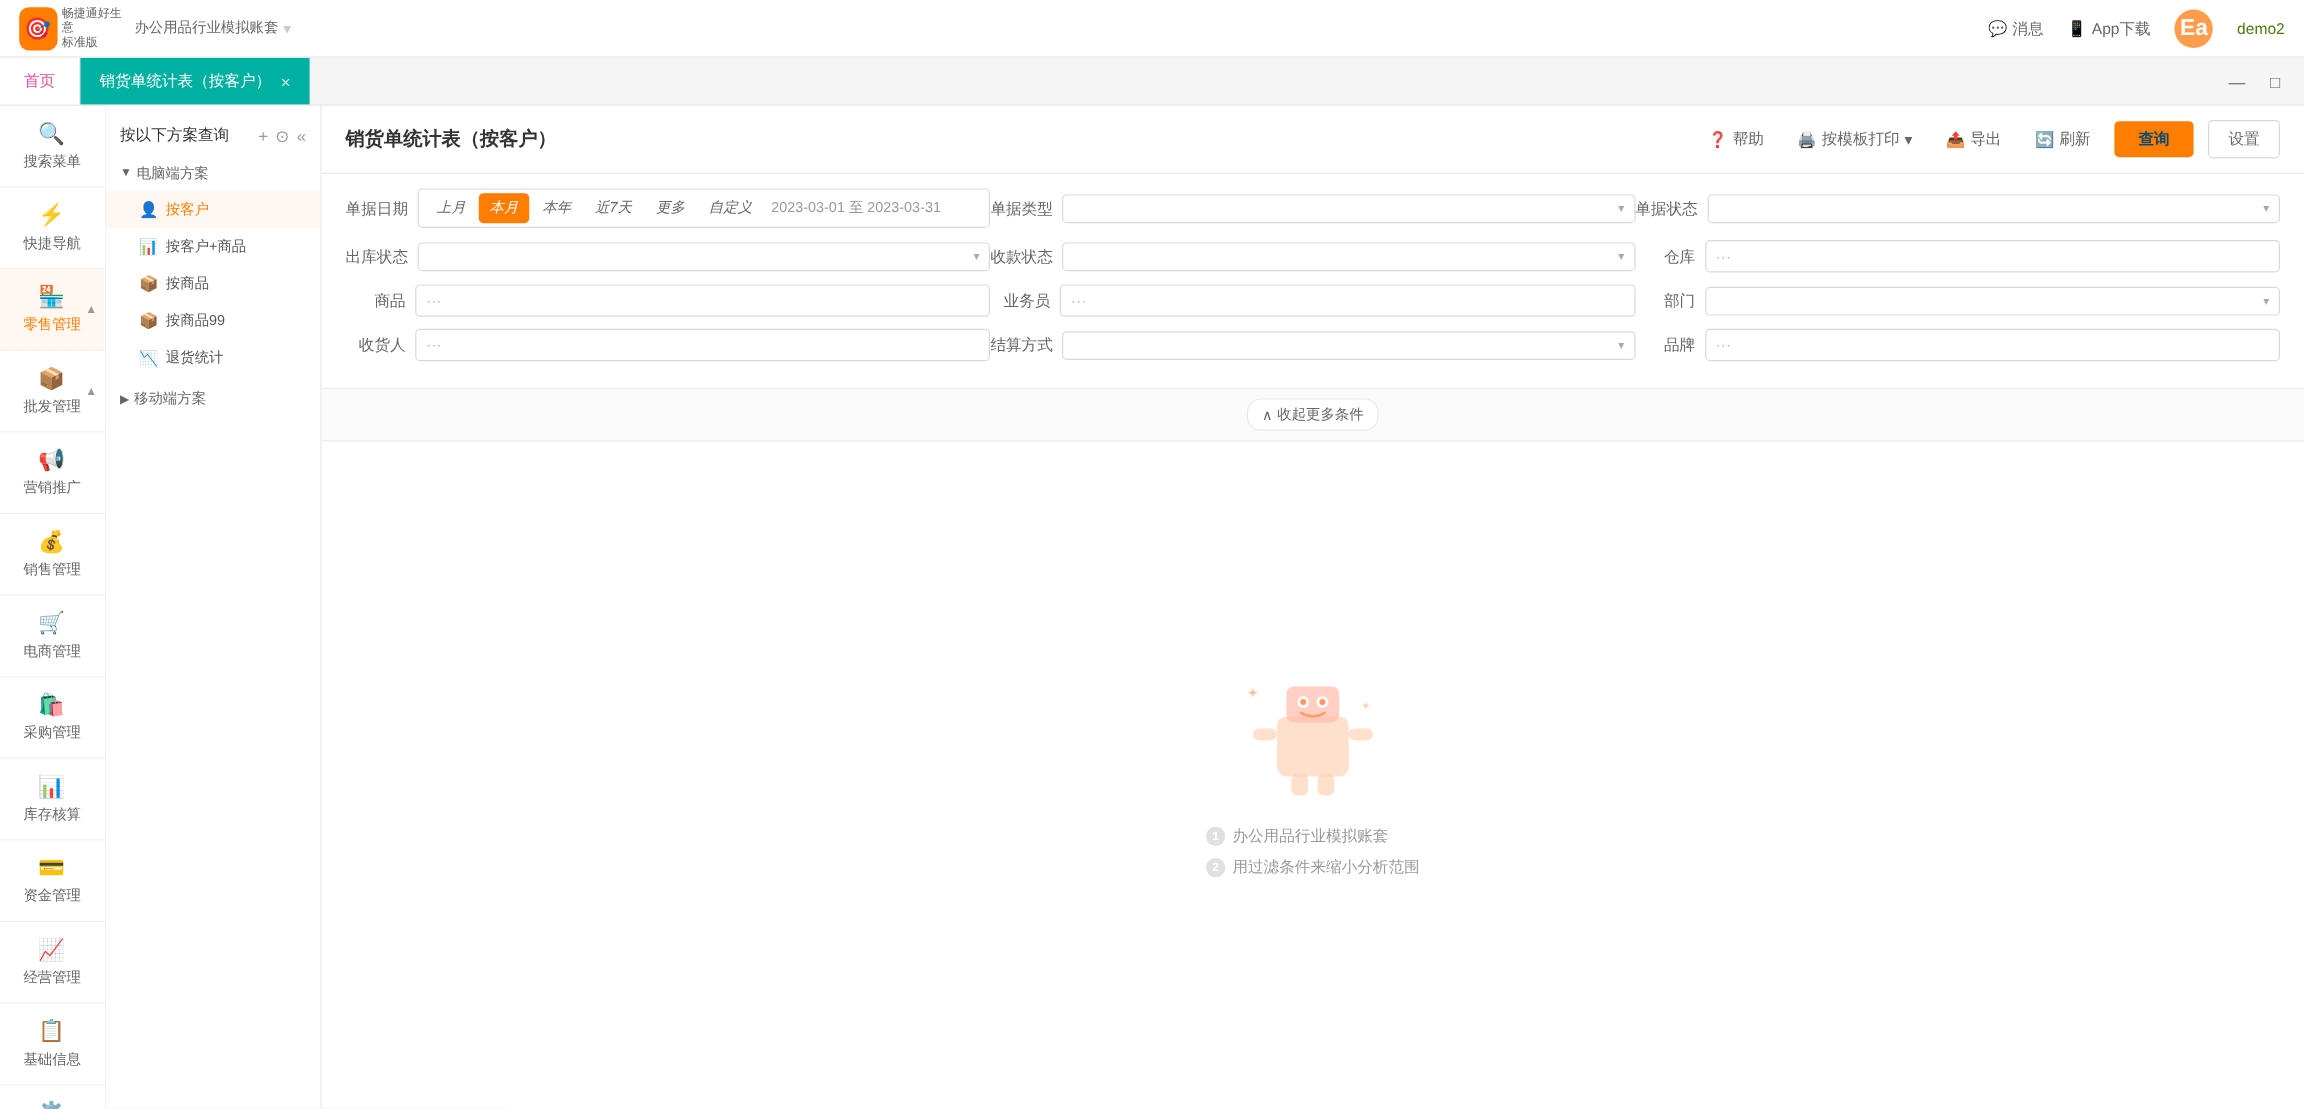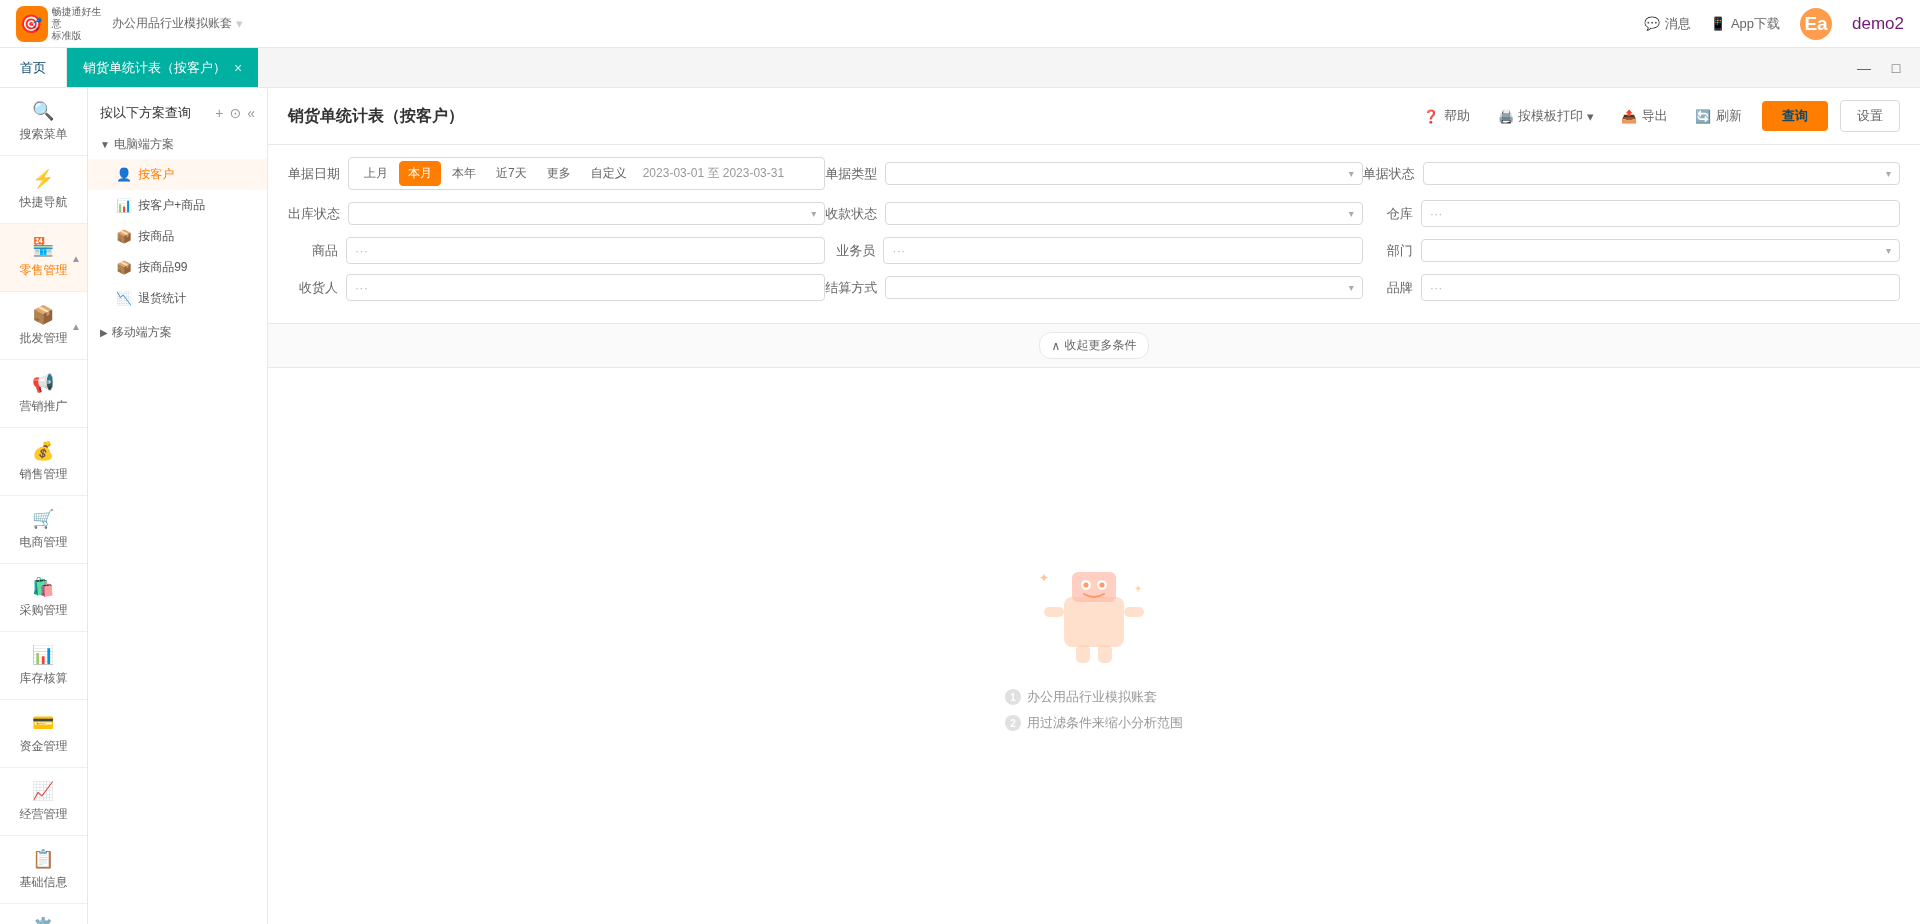"demo2" .user-name { color: #701a75 -> #4d7c0f; font-size: 17px -> 13px }
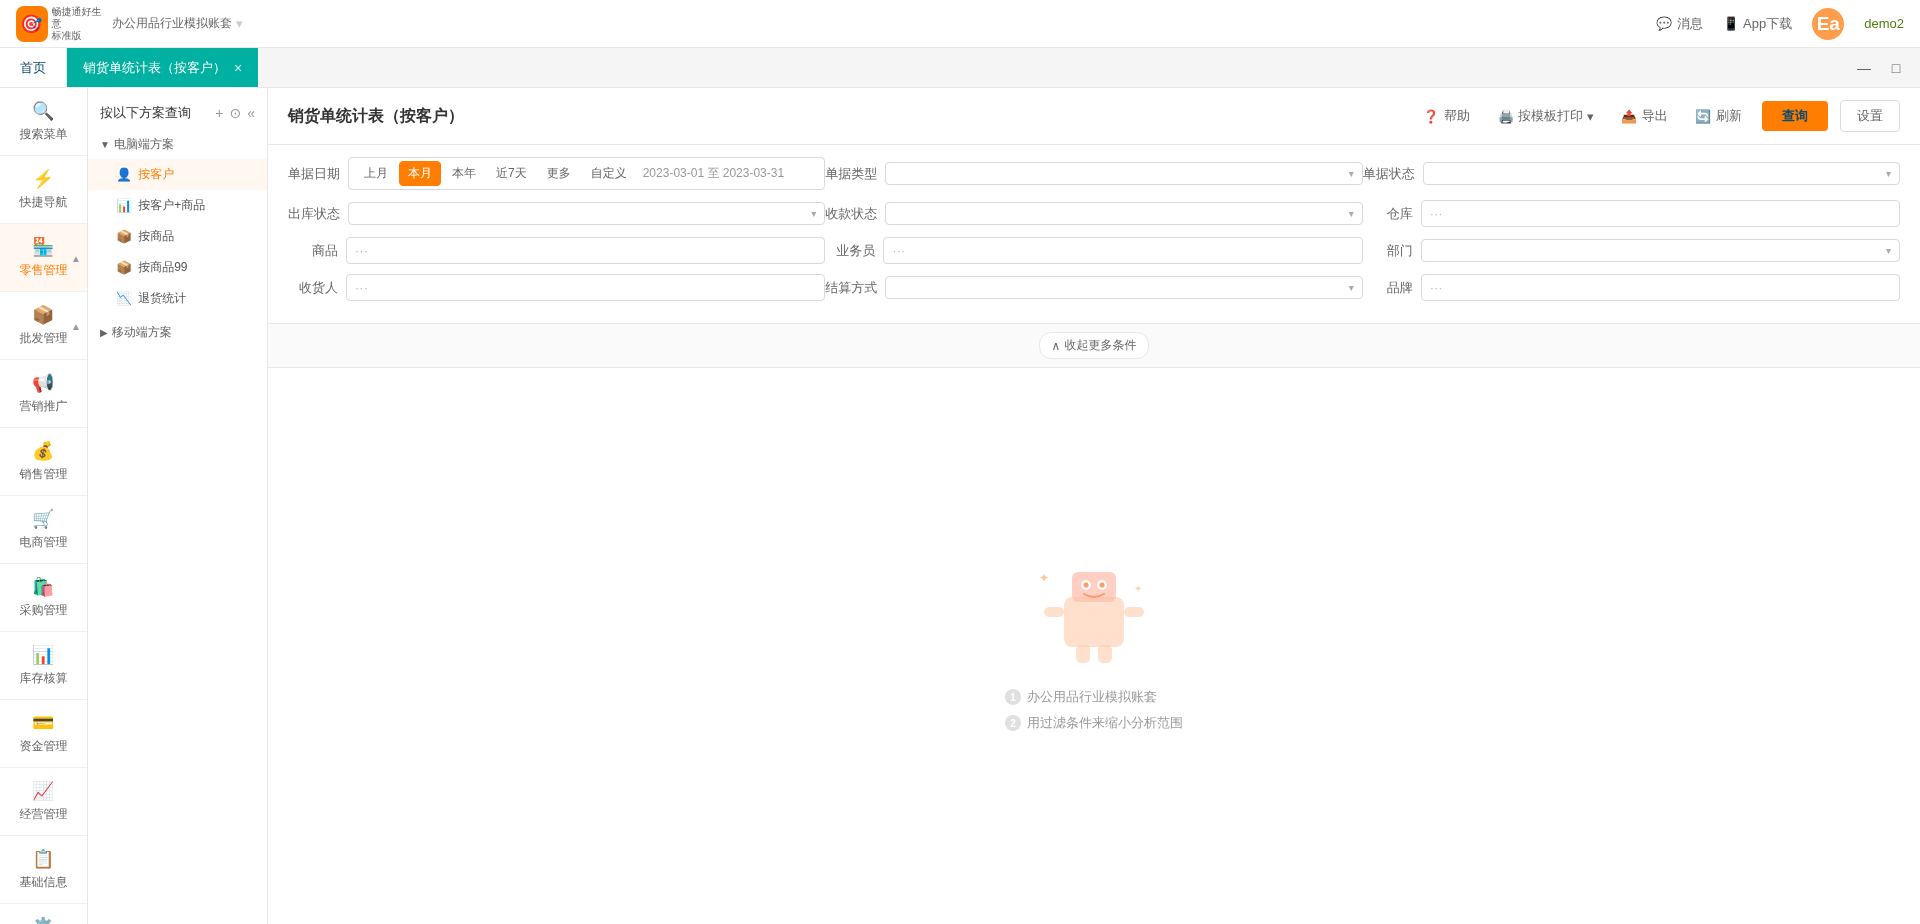"首页" .tab-home { color: #0c4a6e -> #ec4899 }
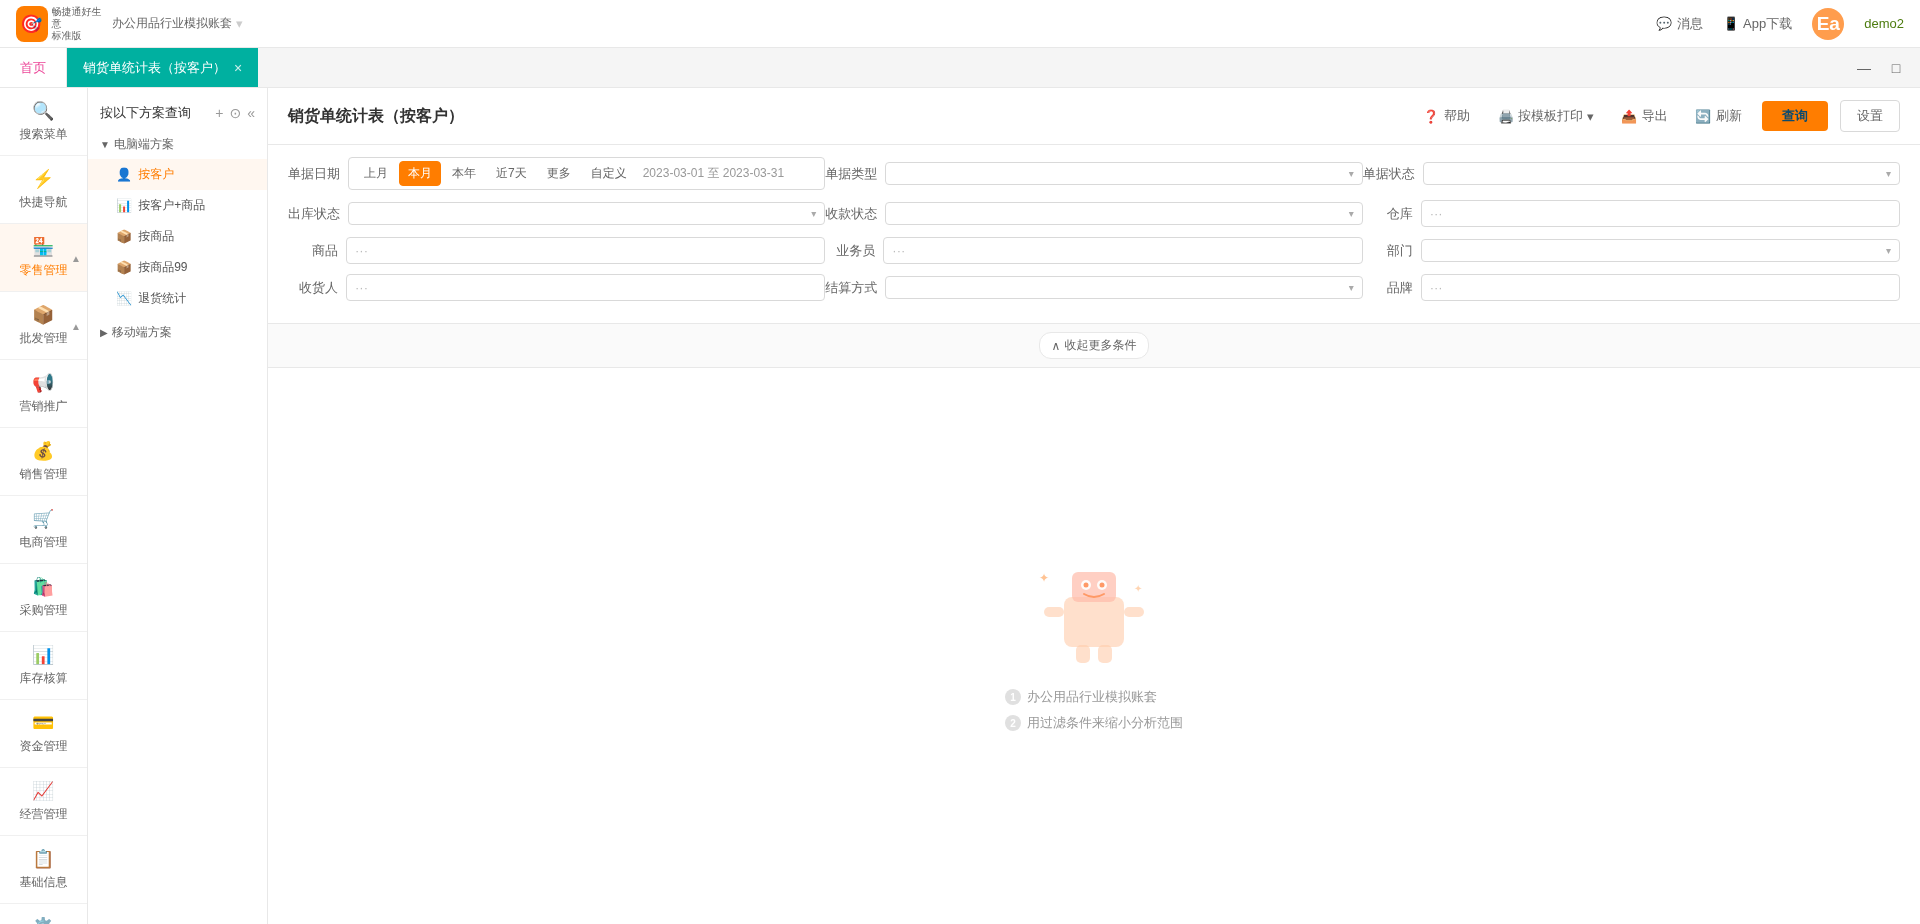"上月" .date-tabs { font-style: none -> italic }
